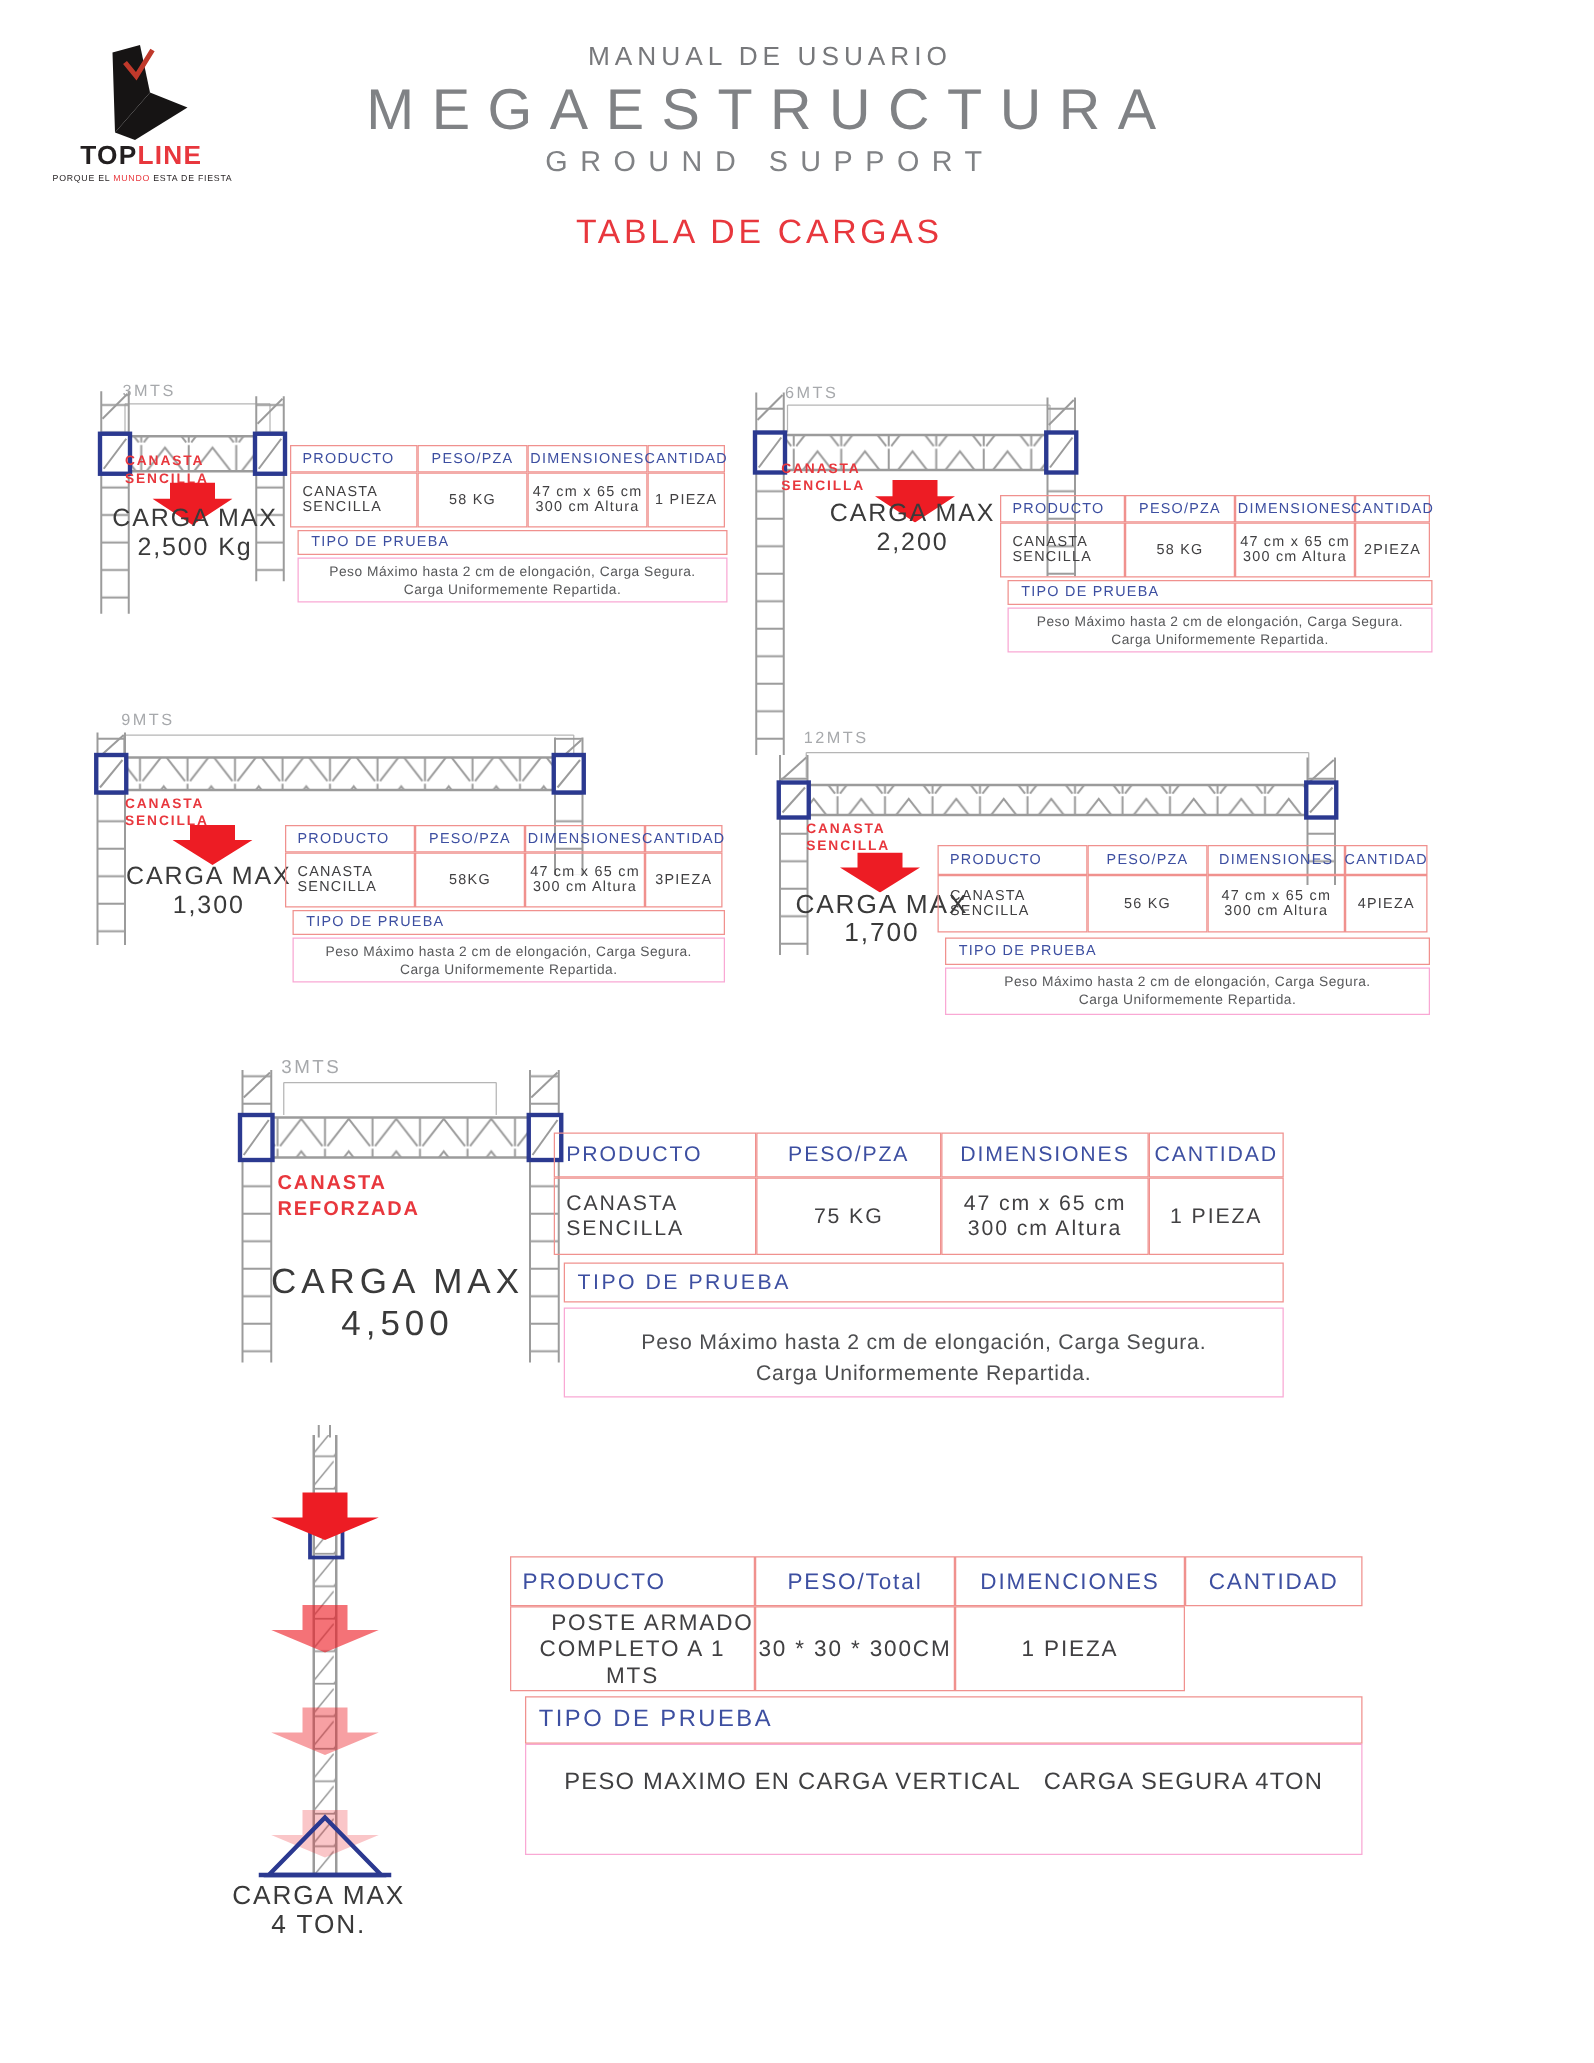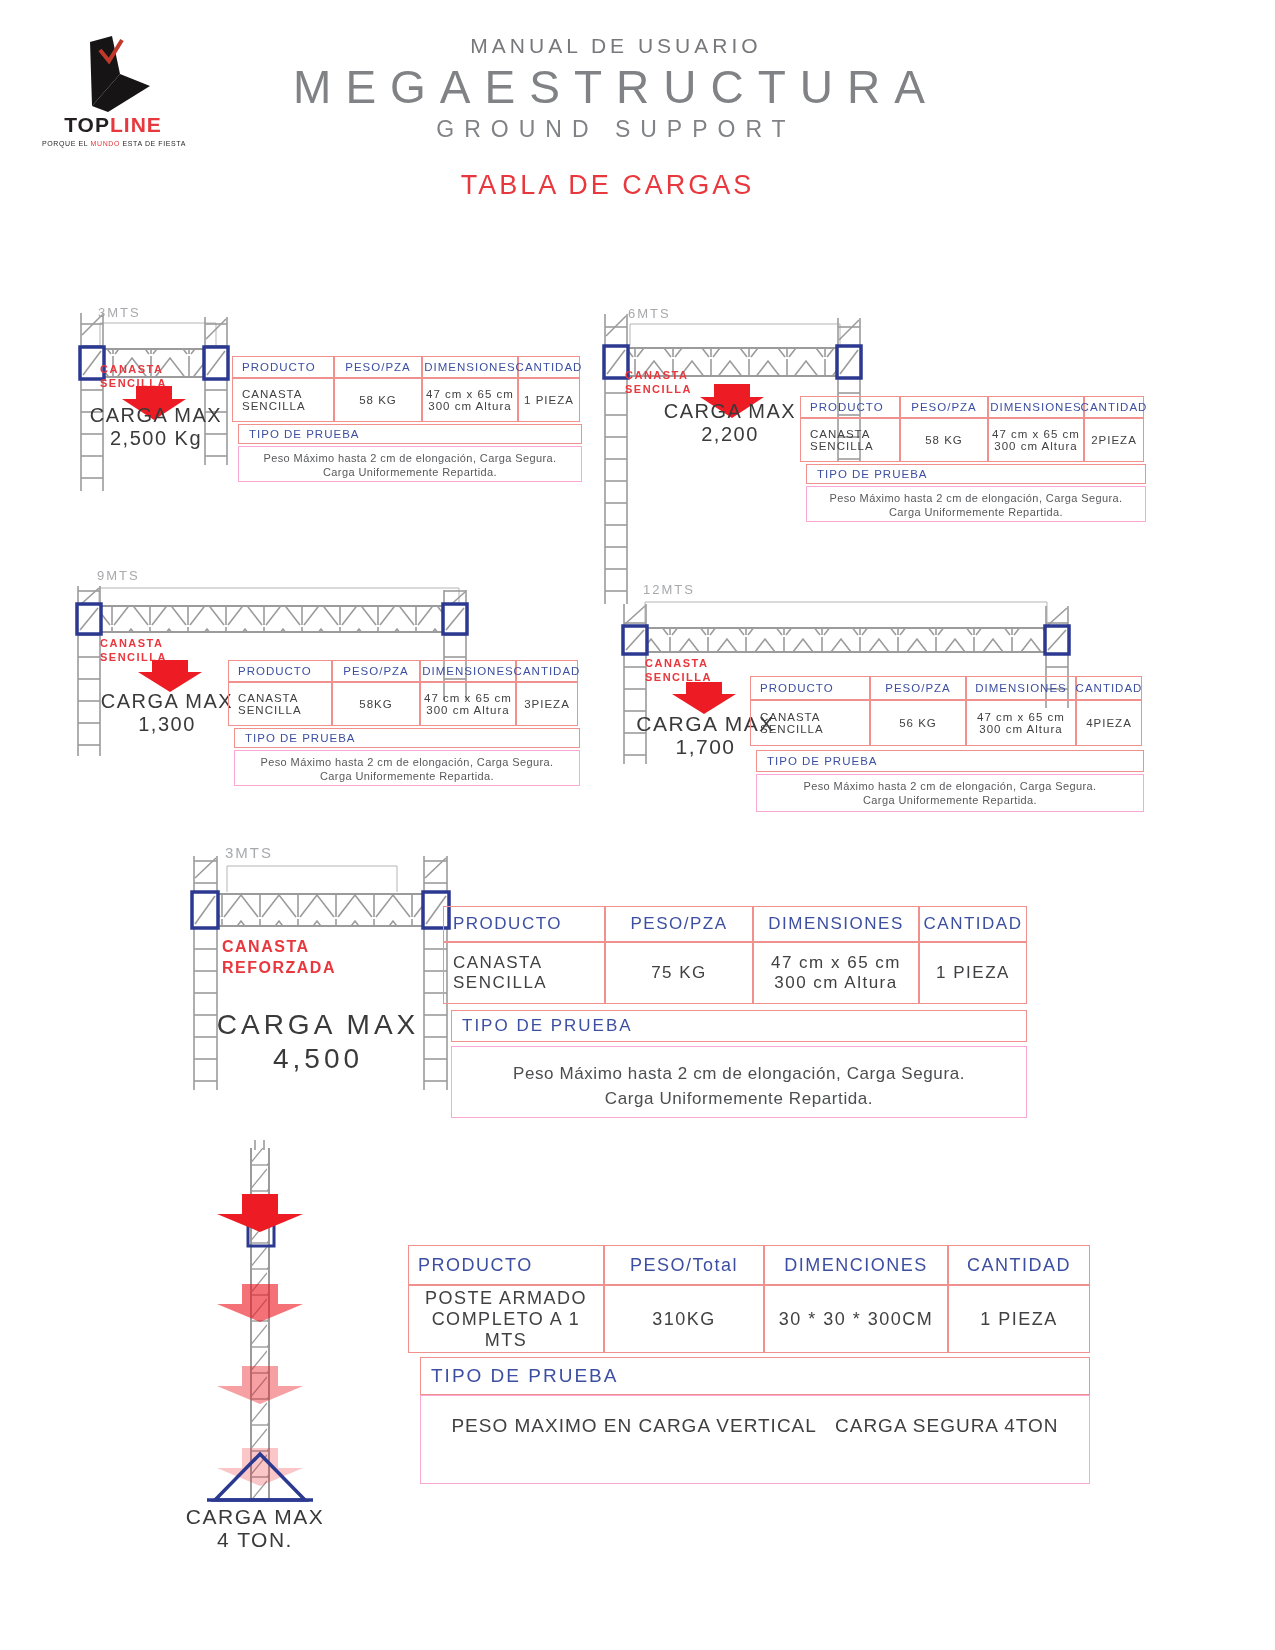"POSTE ARMADO" div.cell { align-items: center -> flex-end }
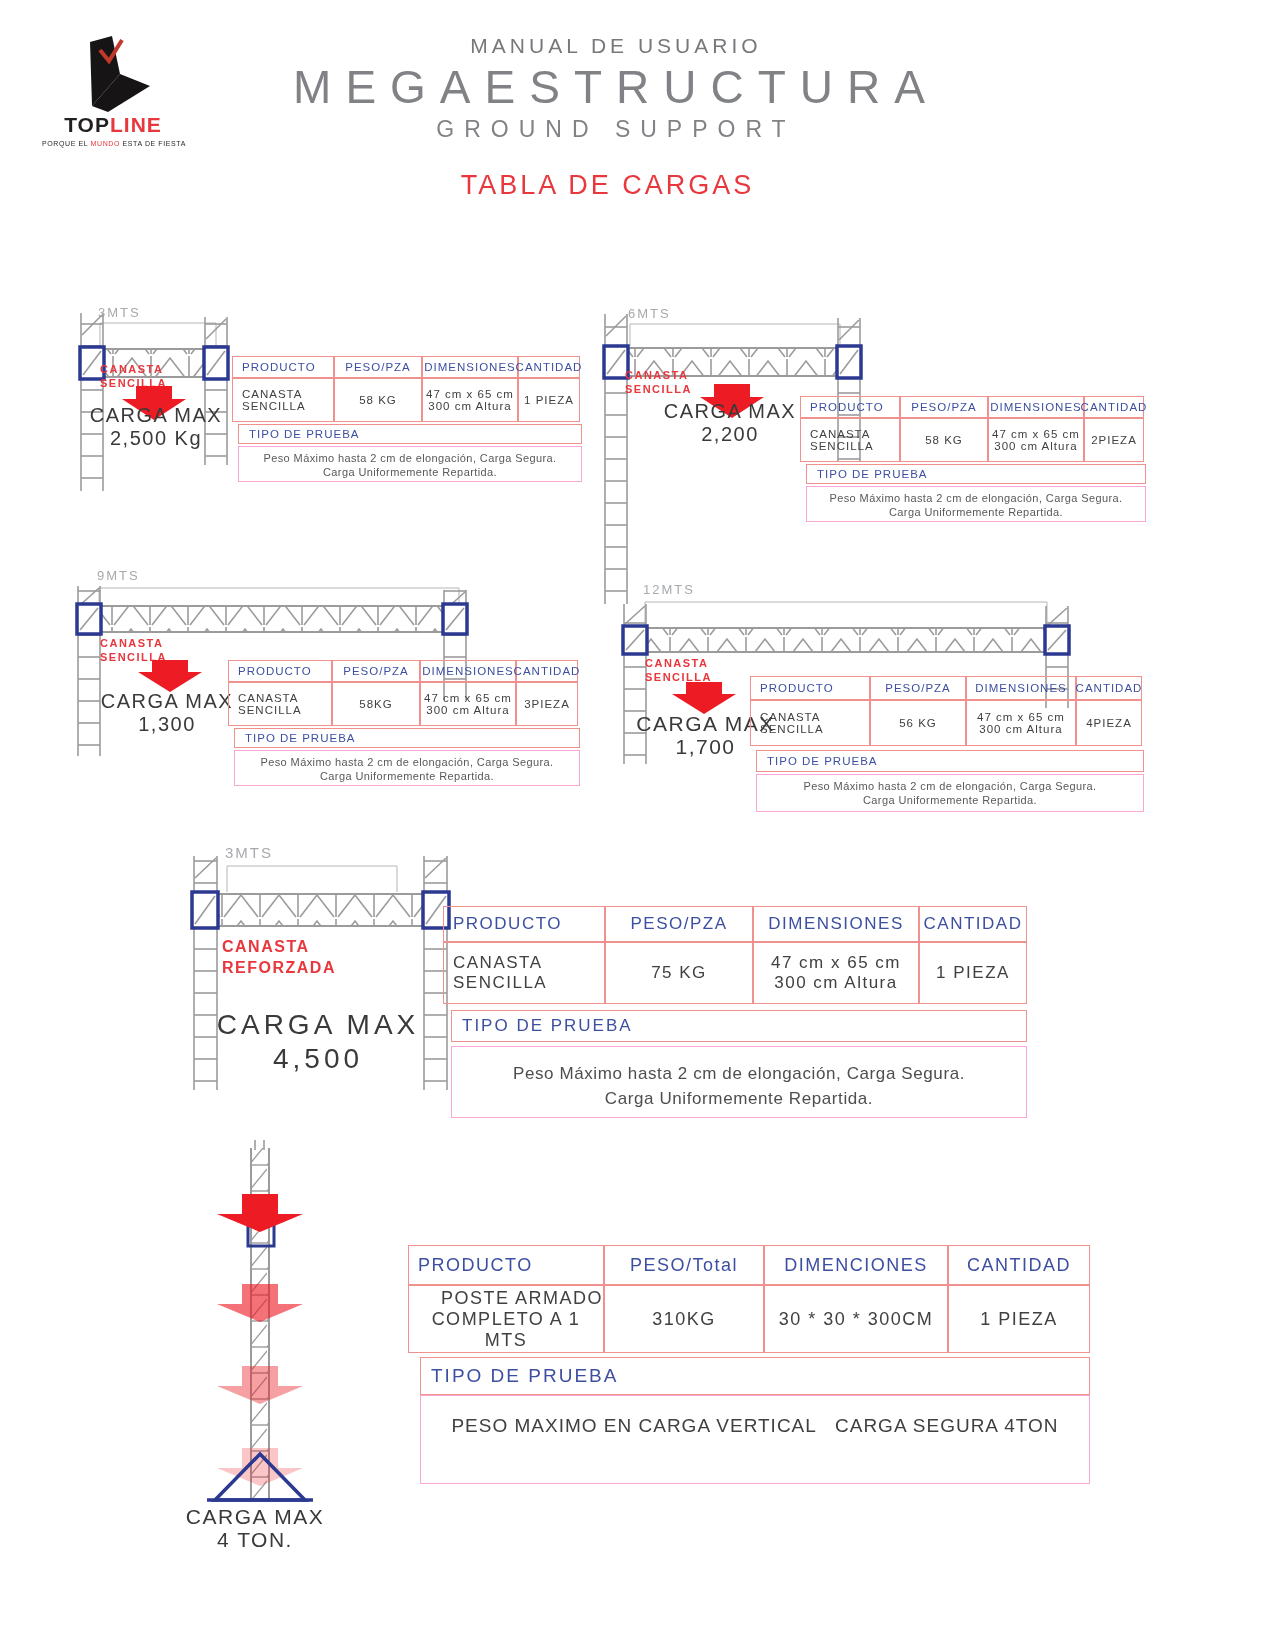"310KG" div.cell { html: <div>310KG</div> -> none }
